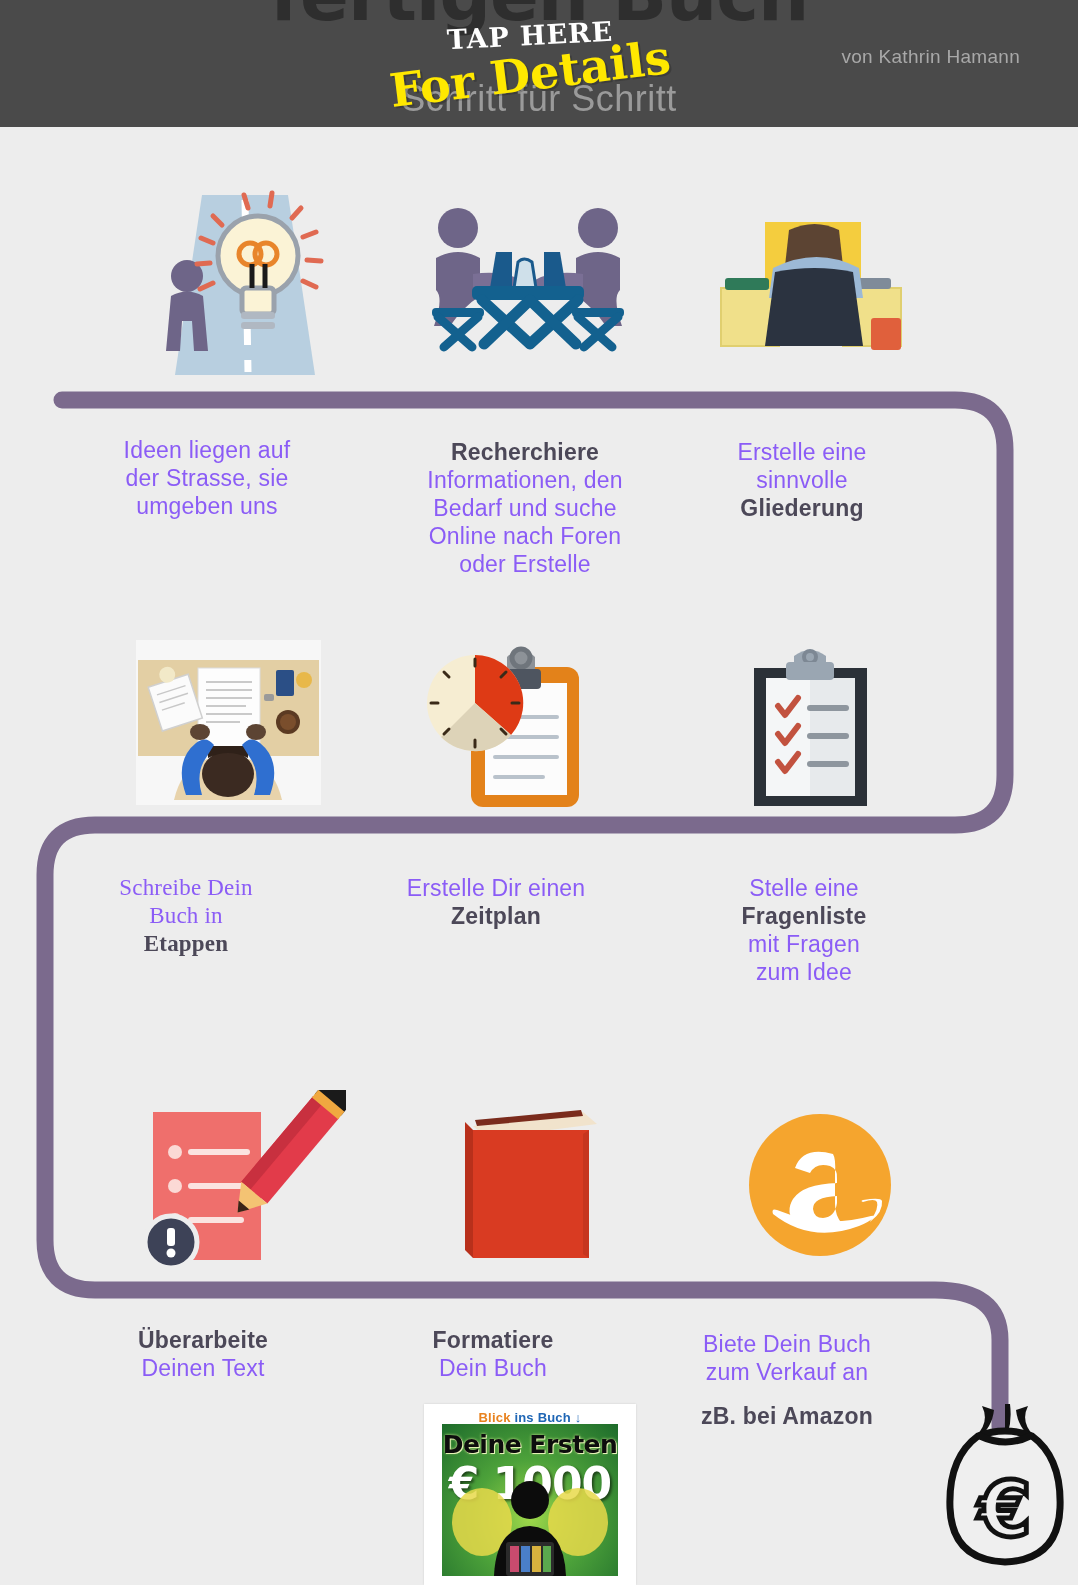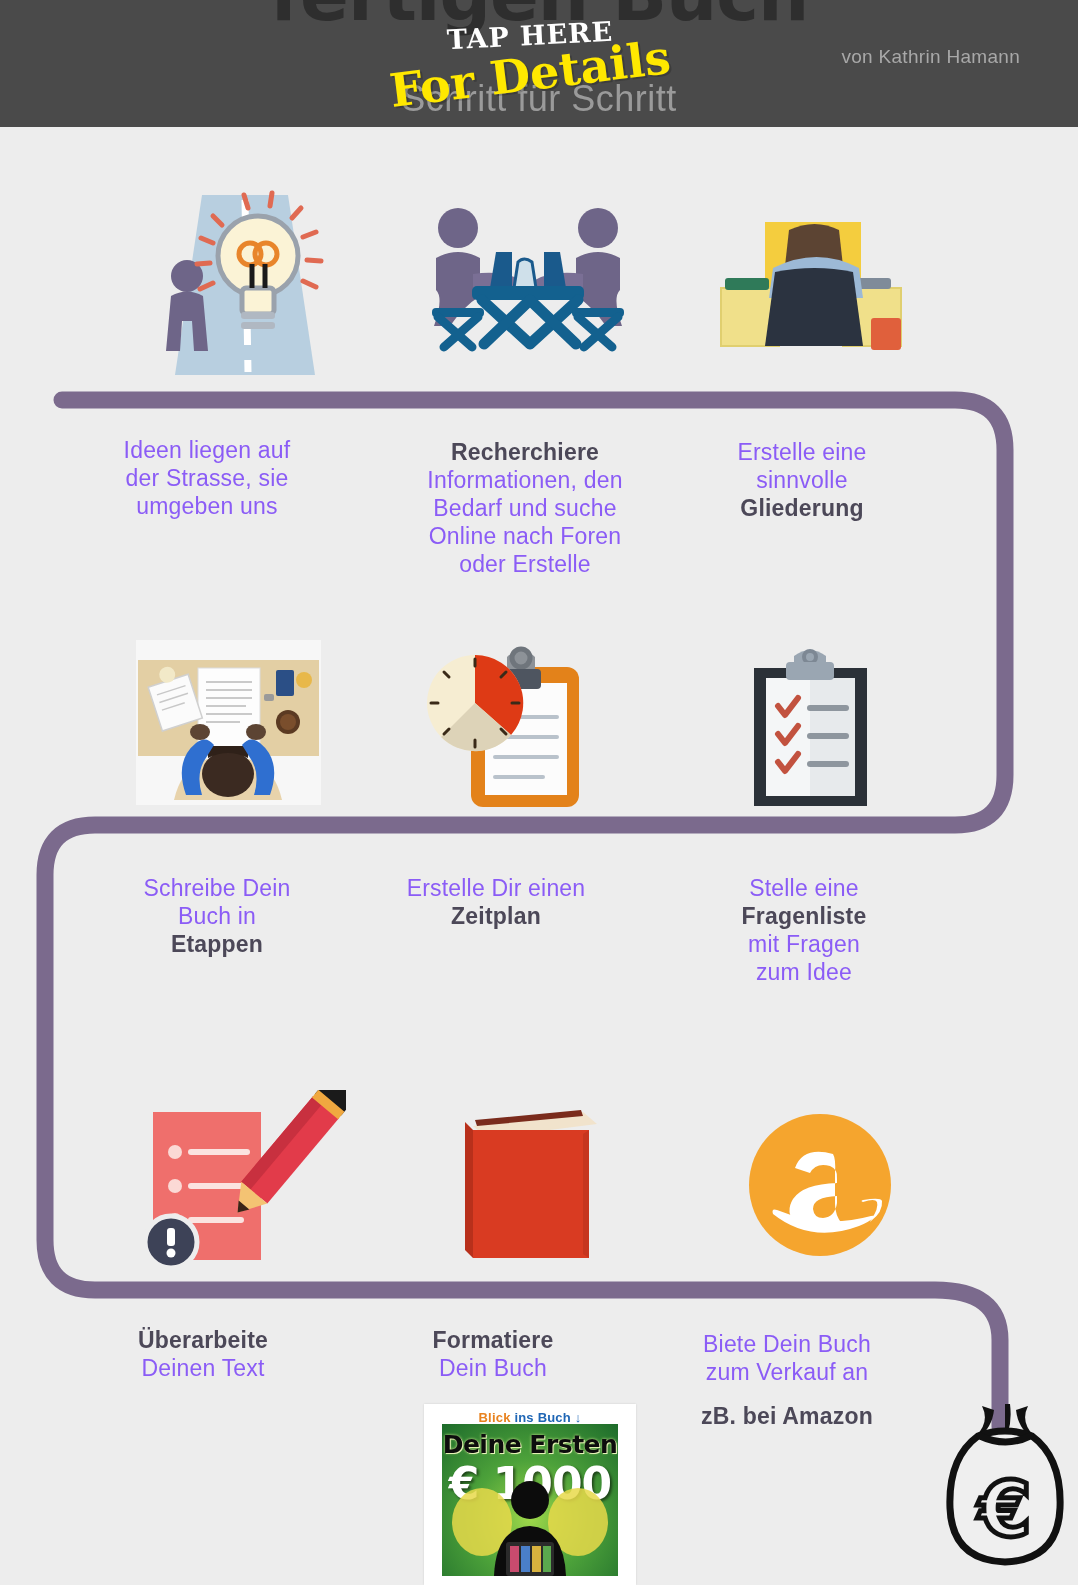"Schreibe Dein" div.cell { font-family: none -> Liberation Serif, serif; left: 93px -> 62px }
